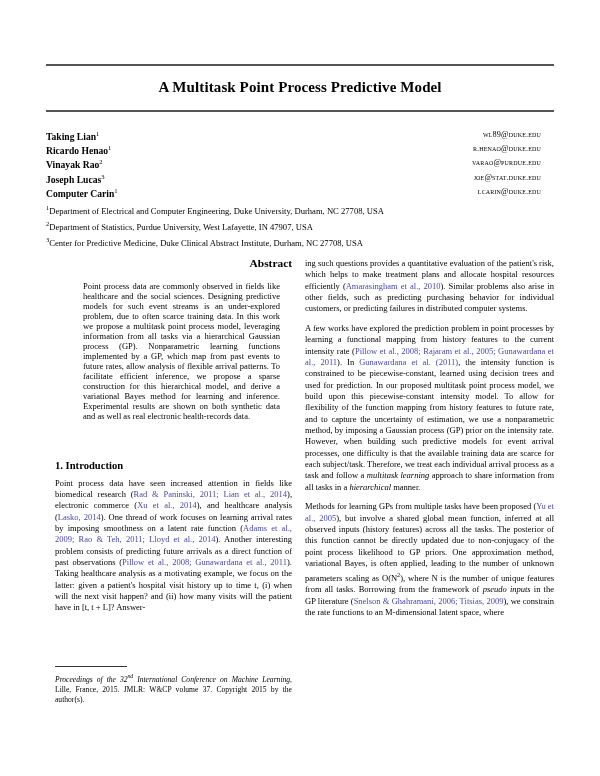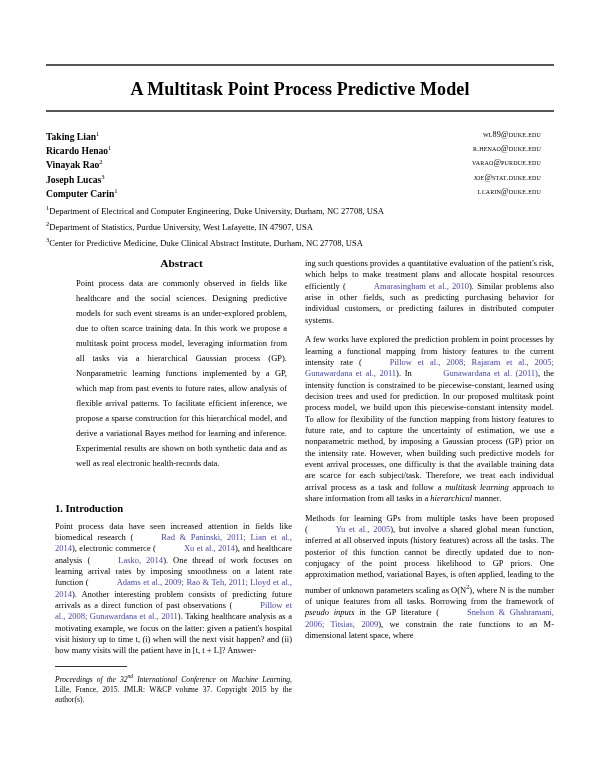"A Multitask Point Process Predictive" .paper-title { font-size: 18px -> 15px }
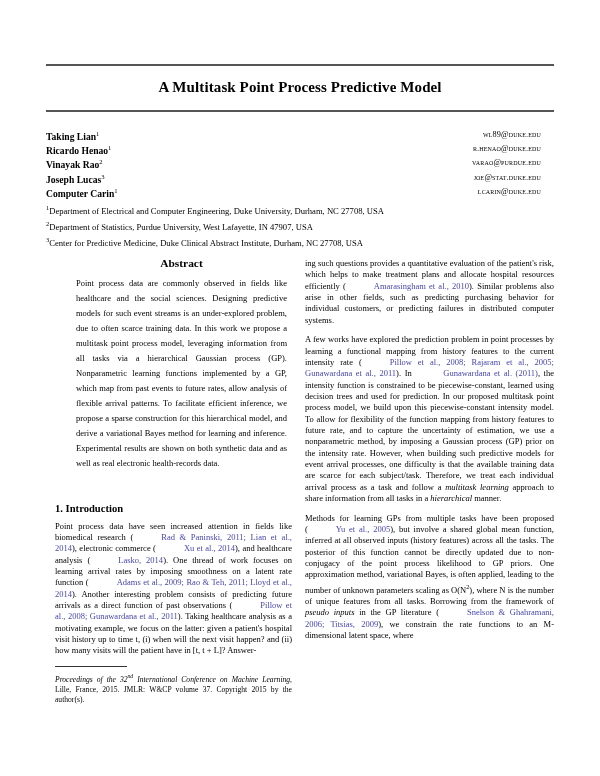"Abstract" .abstract-head { text-align: center -> right }
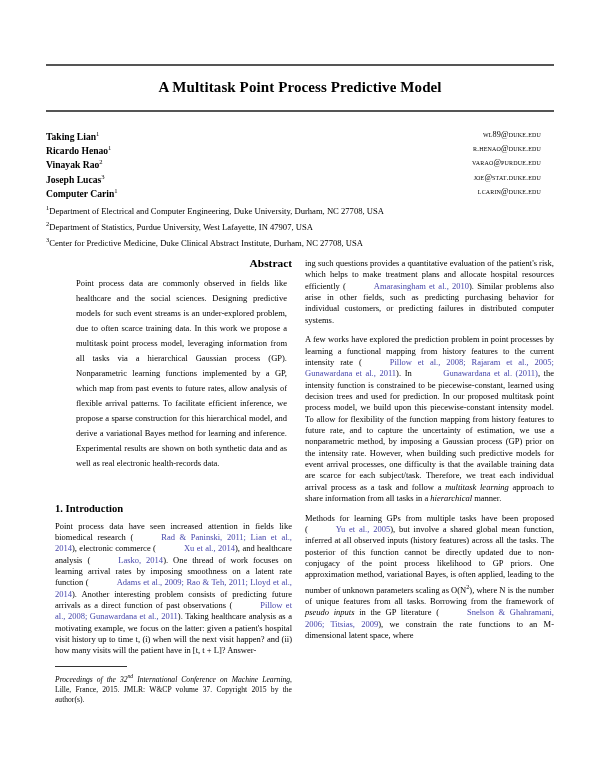"Point process data are commonly" .abstract-body { line-height: 15px -> 10px; margin: 5px -> 12px }
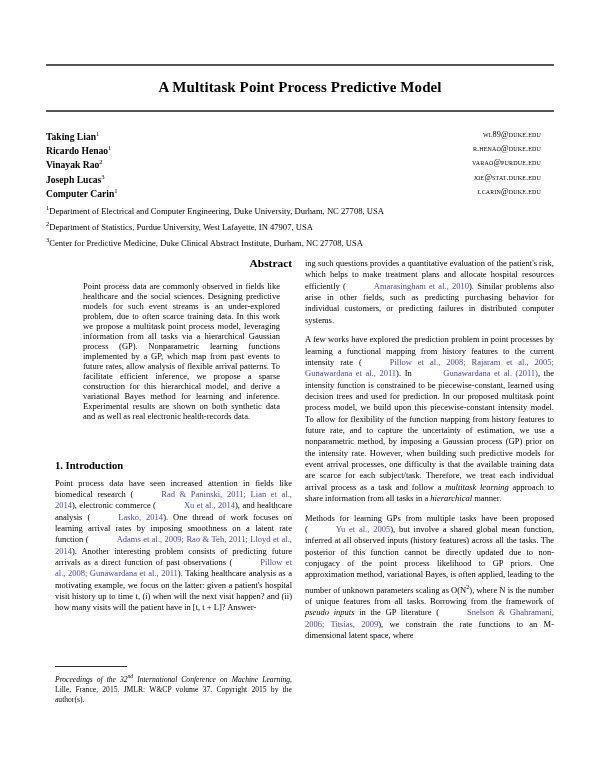"Amarasingham et al., 2010" .cite { margin-left: 28px -> none }
